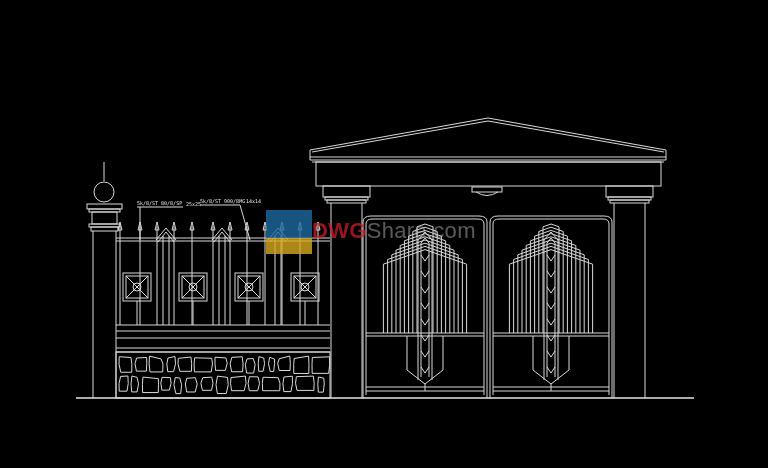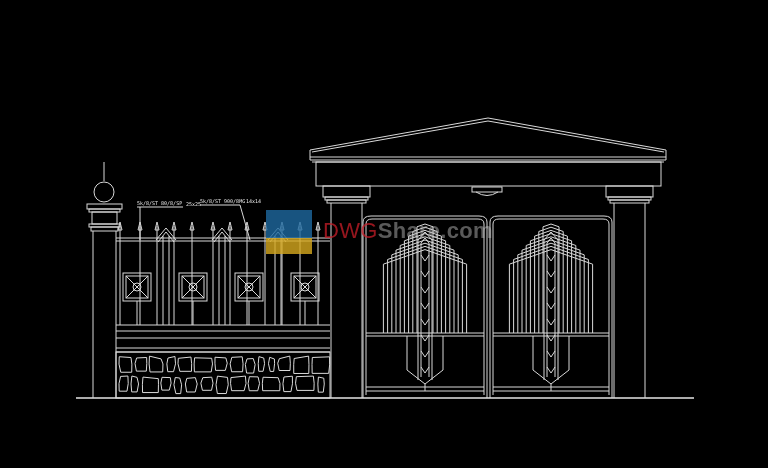"DWG" .wm-dwg { font-weight: normal -> bold; padding-left: 11px -> none }
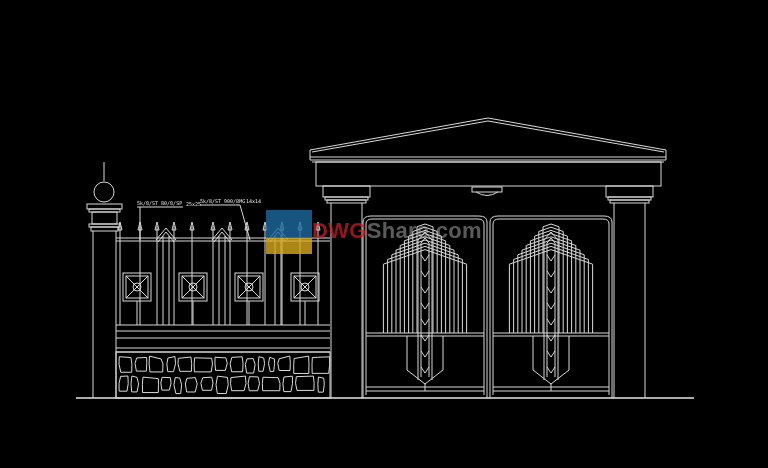"Share.com" .wm-rest { font-weight: bold -> none }
